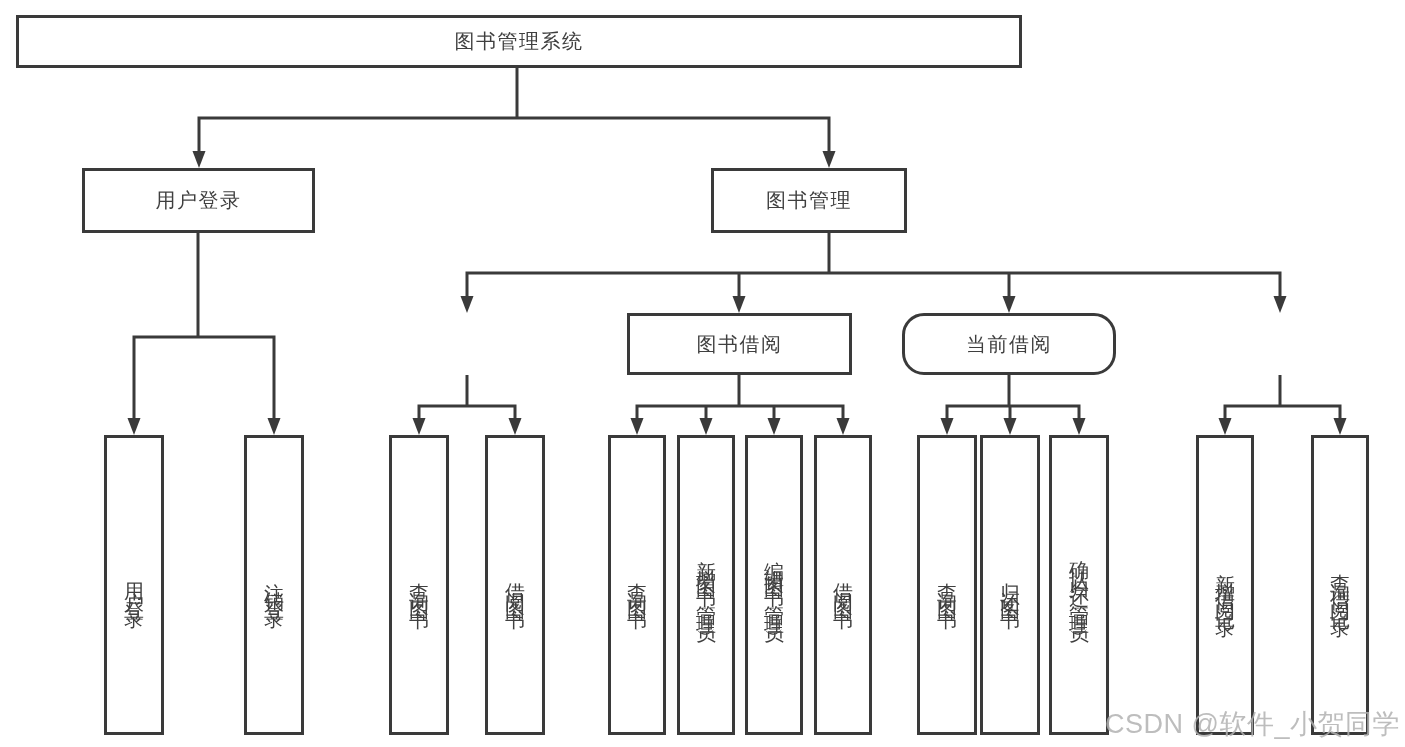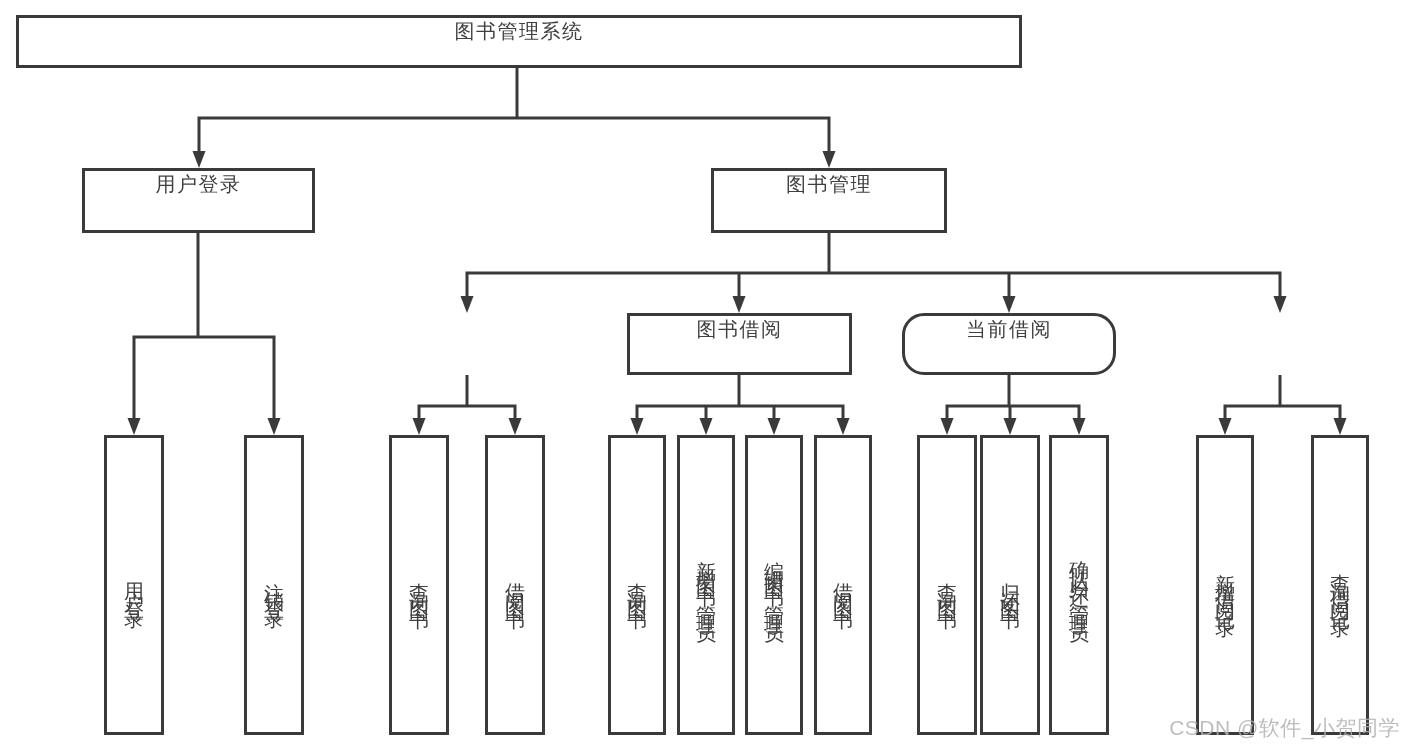"图书管理系统" .hbox { align-items: none -> center }
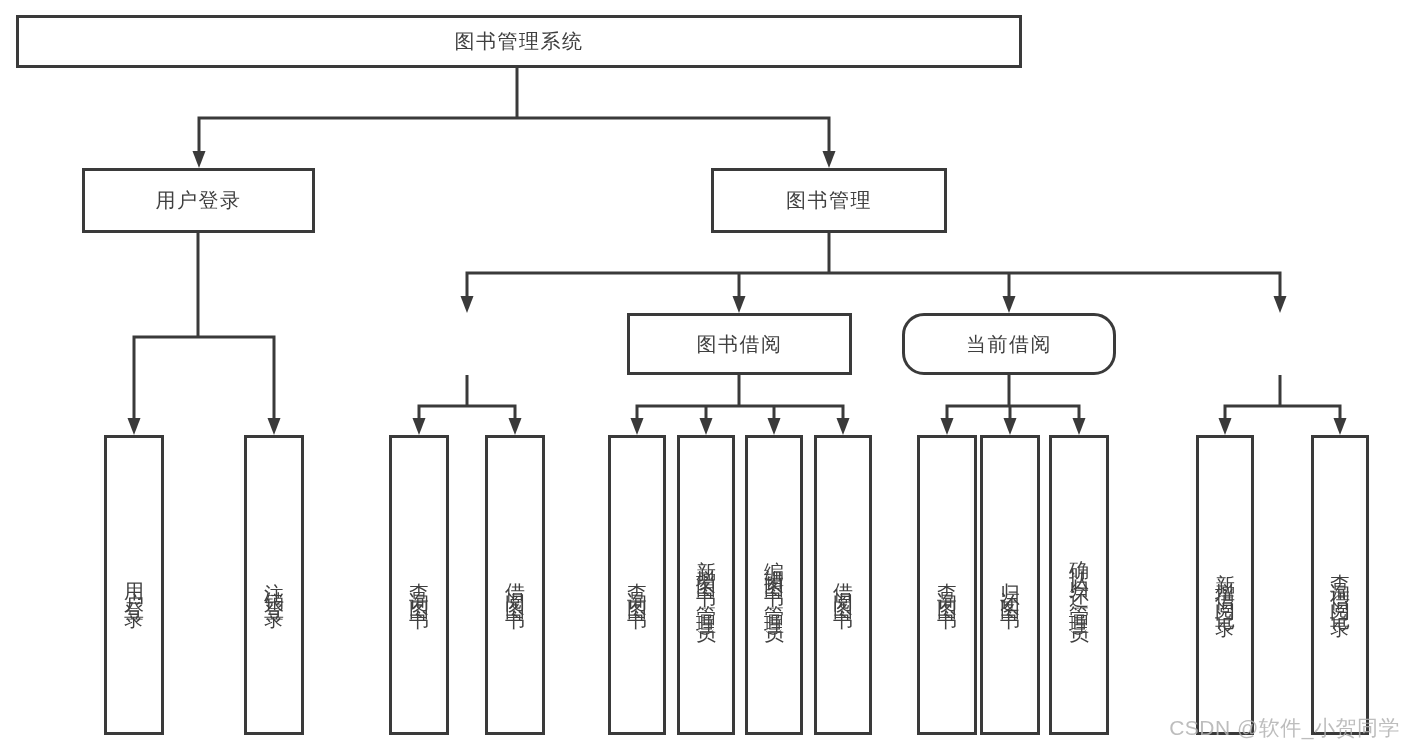"图书管理" div.hbox { width: 236px -> 196px }
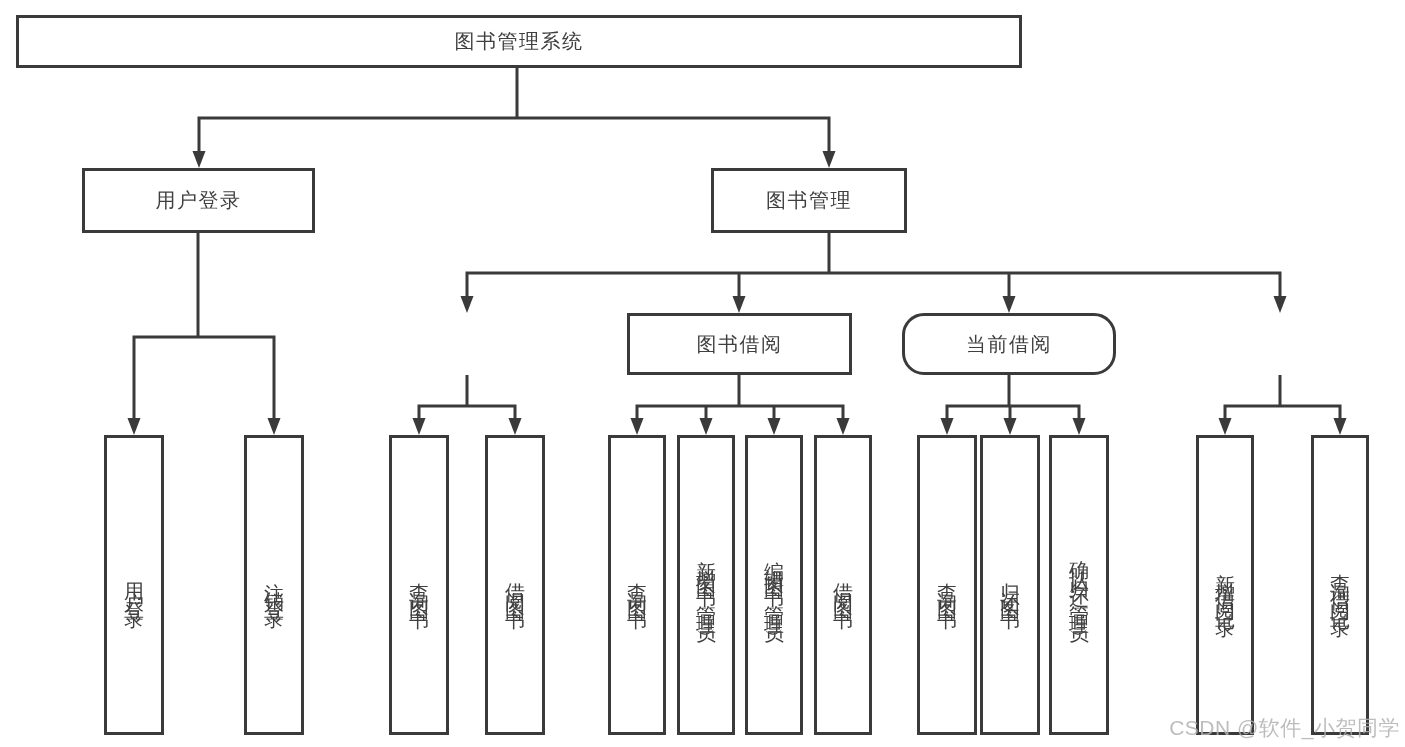"CSDN @软件_小贺同学" .watermark { font-size: 21px -> 27px }
